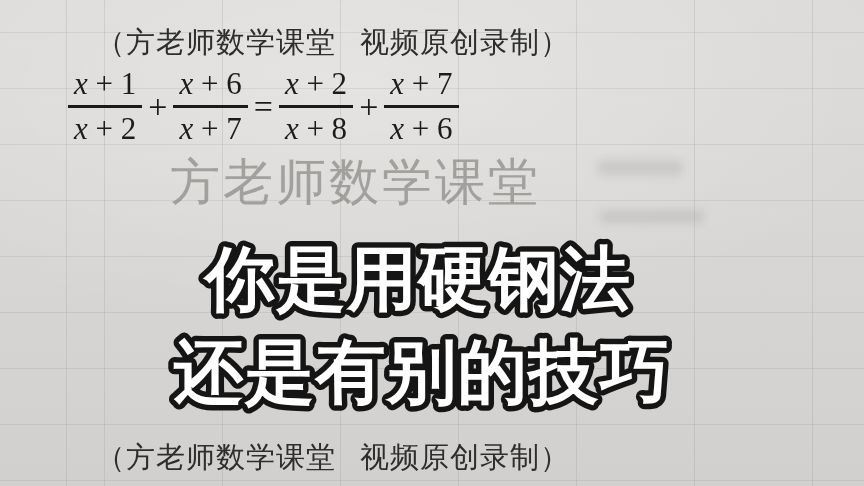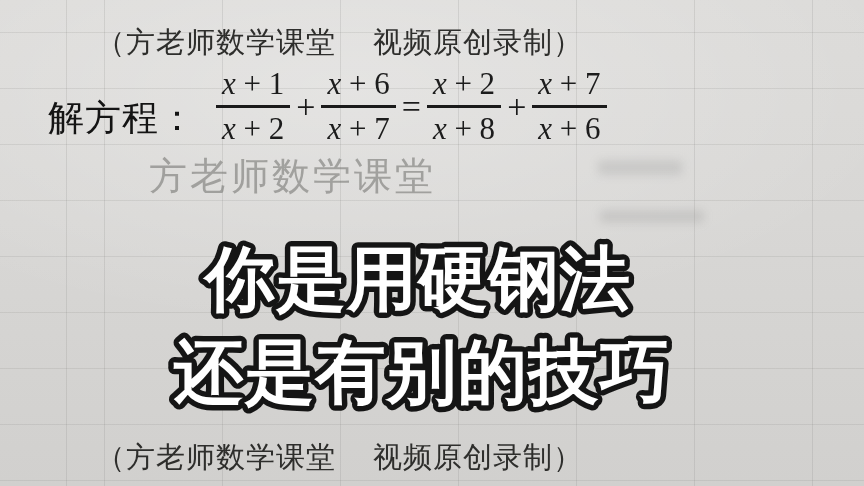"视频原创录制）" .caption .right-part { margin-left: 37px -> 24px }
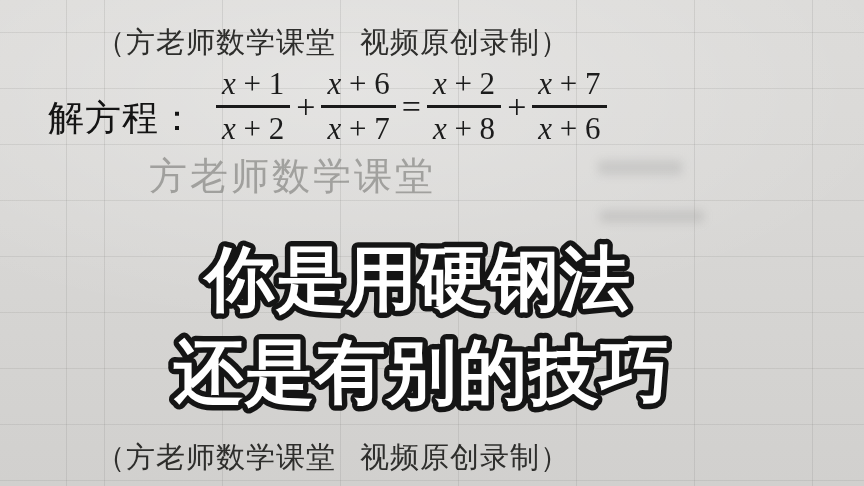"解方程：" span.eq-label { html: <span>解方程：</span> -> none }
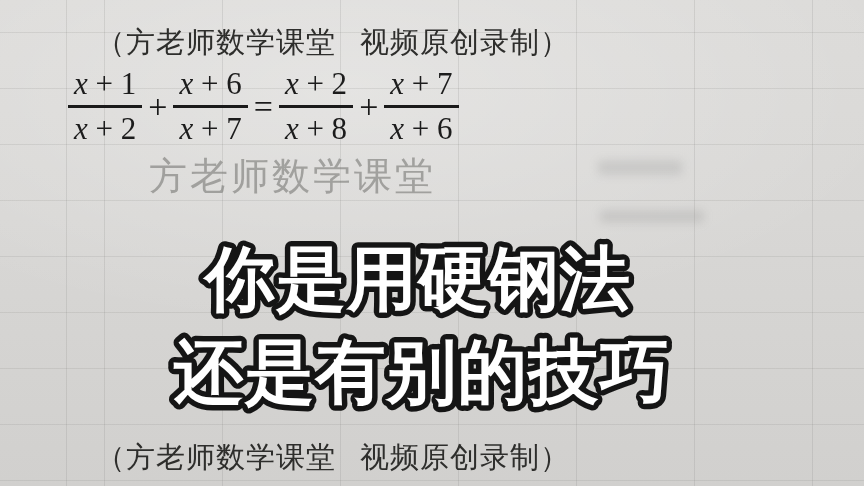"方老师数学课堂" .watermark { font-size: 38px -> 50px; left: 149px -> 170px }
